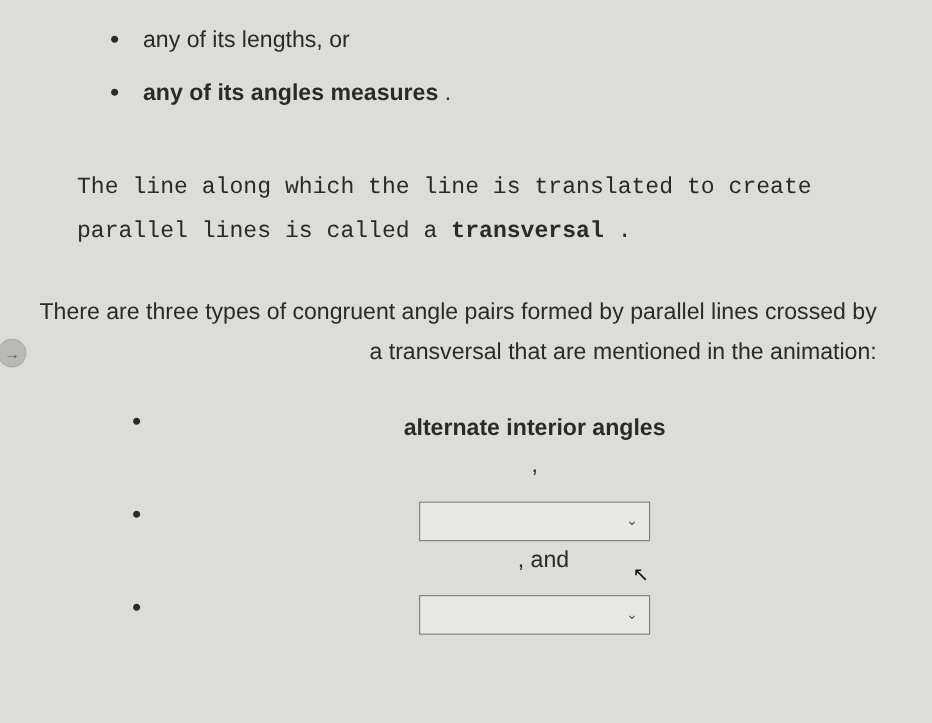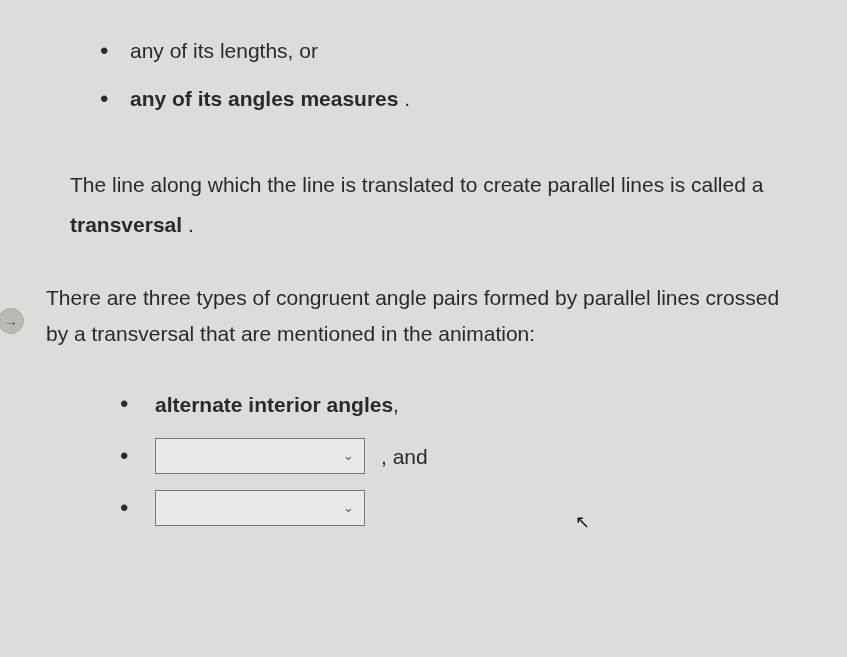"any of its lengths, or" .bullet-list li { margin-top: 14px -> none }
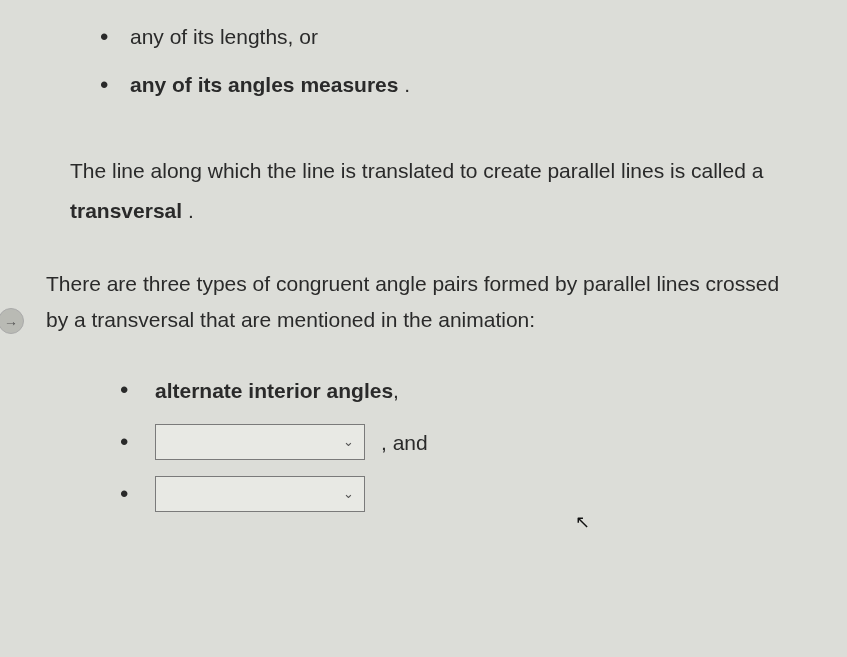"The line along which the" .para { font-family: none -> Liberation Mono, monospace }
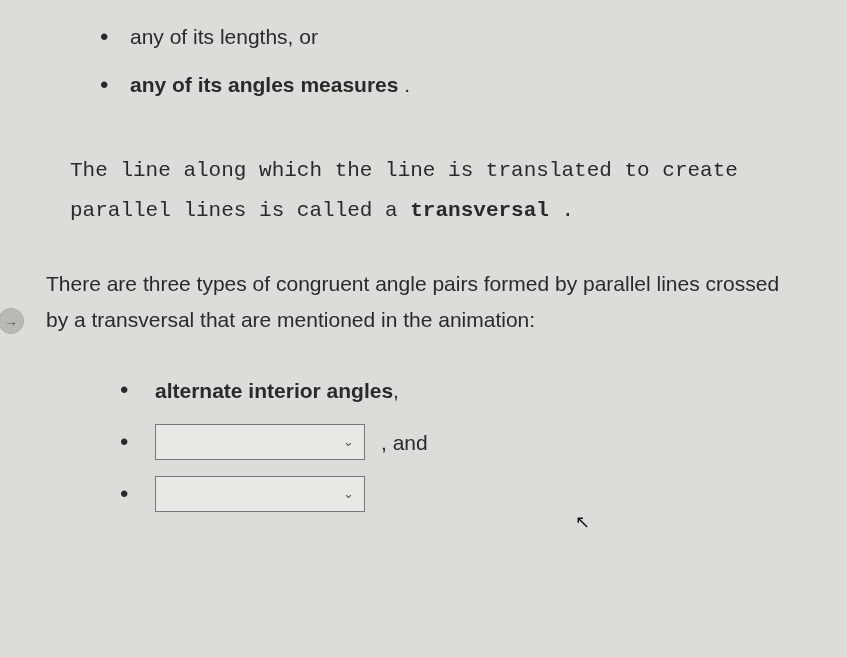"There are three types of" .para2 { margin: 10px 20px 35px 16px -> 10px 20px 35px 1px; text-align: none -> right }
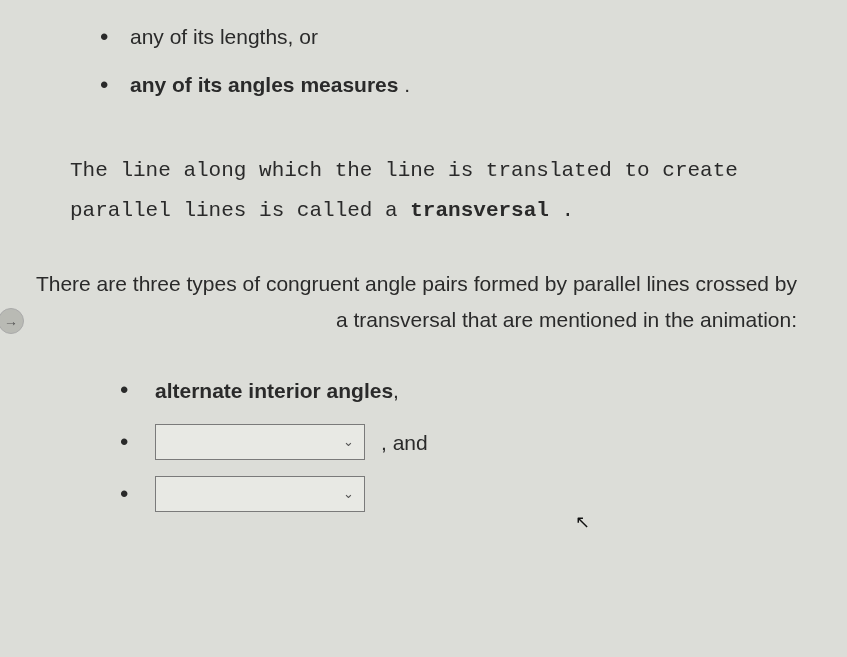"alternate interior angles" .answer-list li { flex-direction: none -> column }
